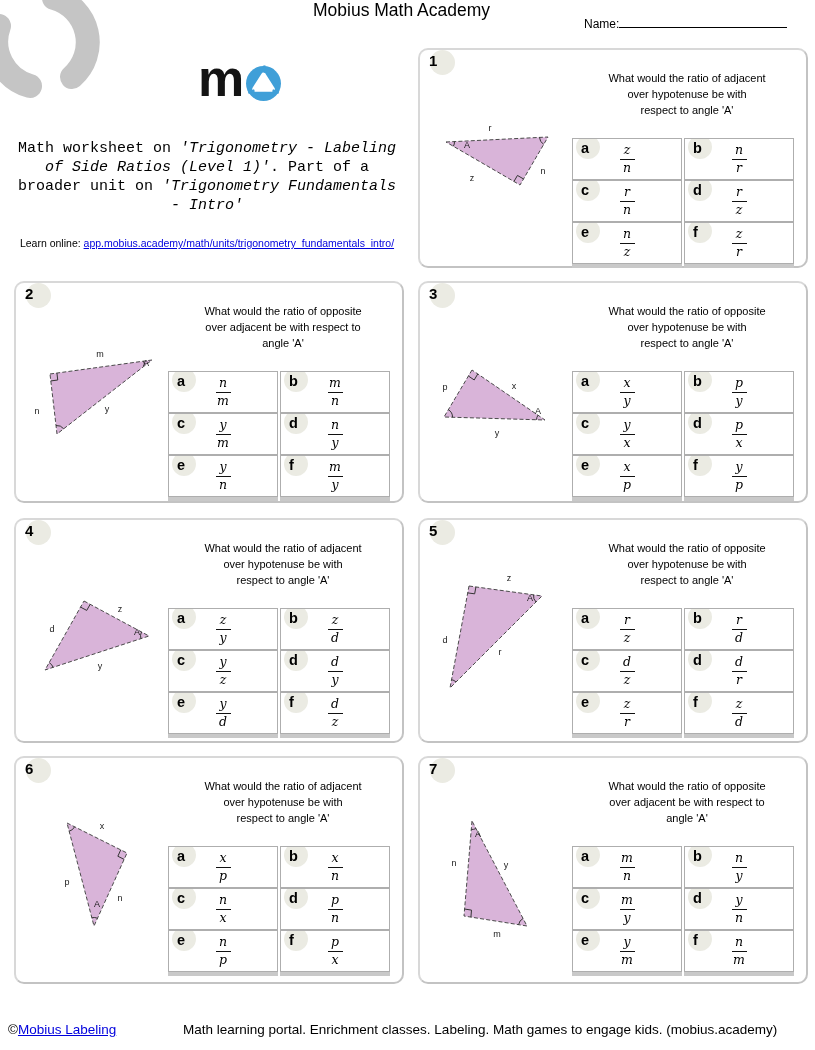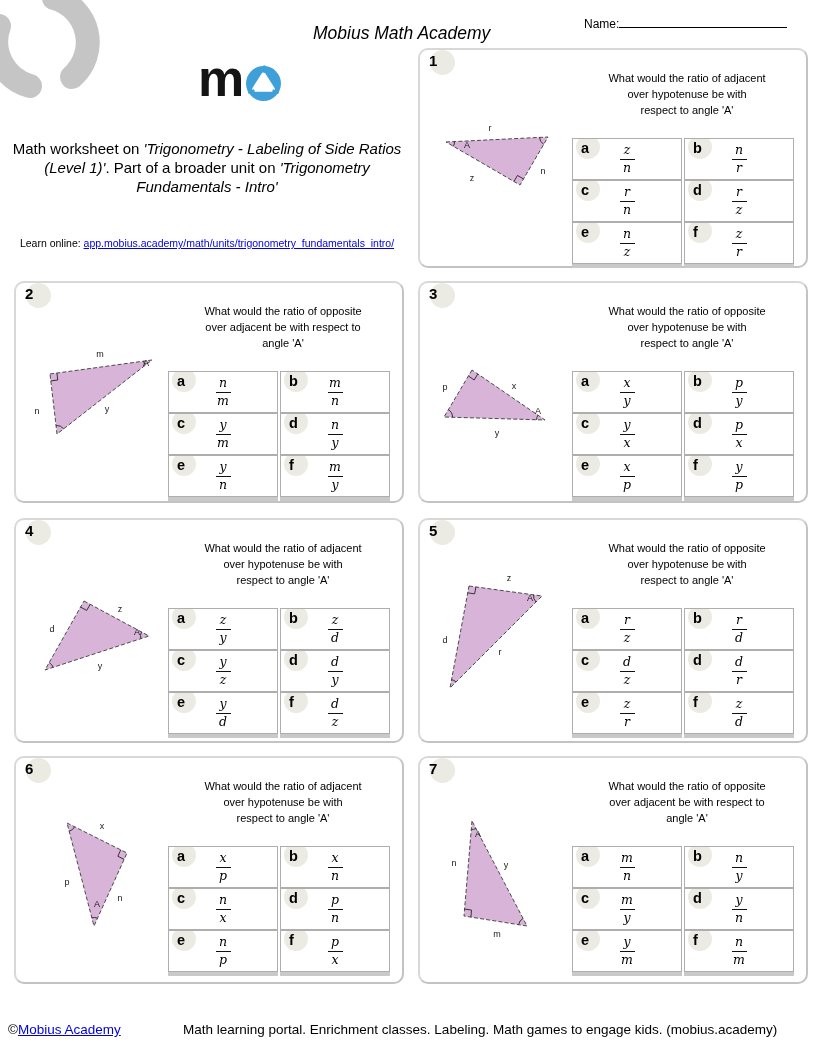"Mobius Math Academy" .academy { font-style: italic -> none; top: 23px -> 0 }
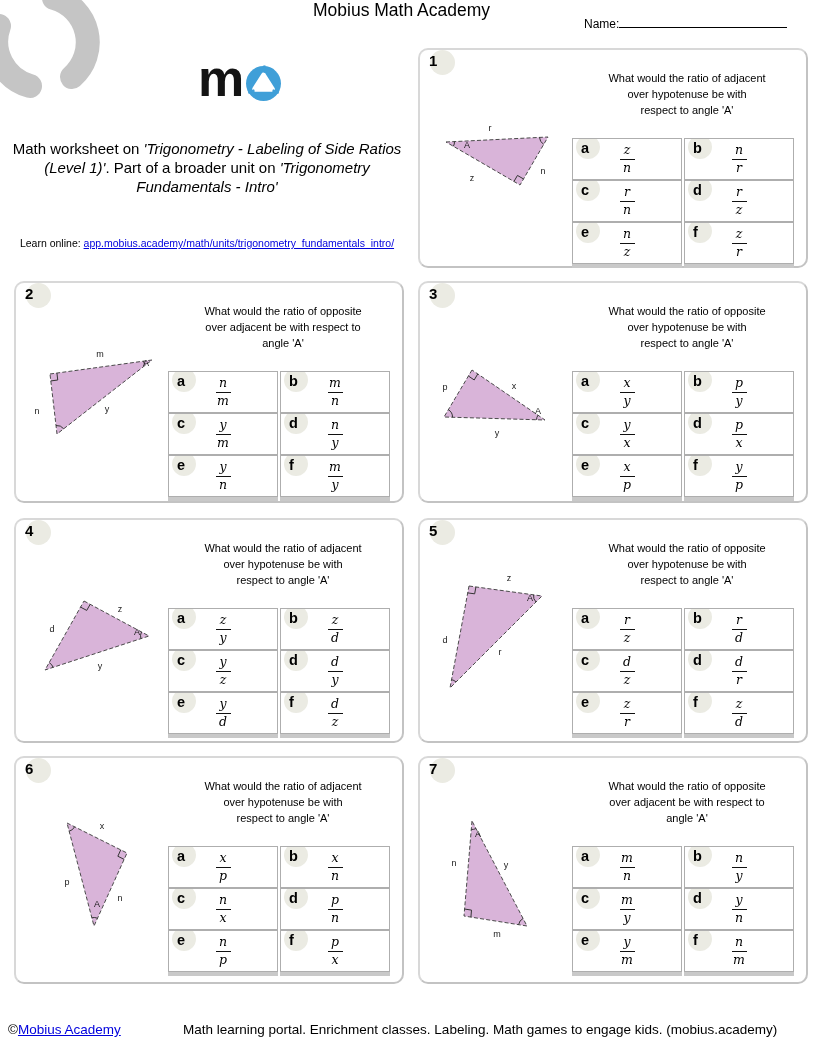"Math worksheet on 'Trigonometry -" .intro { font-family: none -> Liberation Mono, monospace }
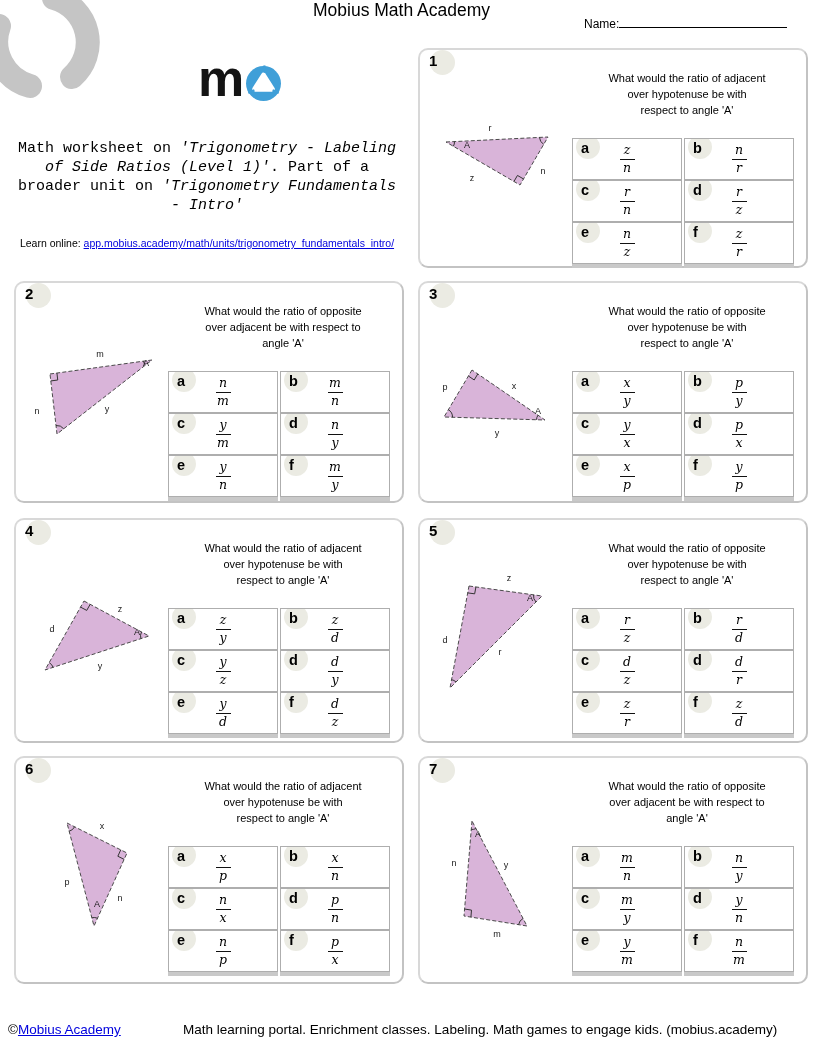"Mobius Academy" a { text: Academy -> Labeling }
